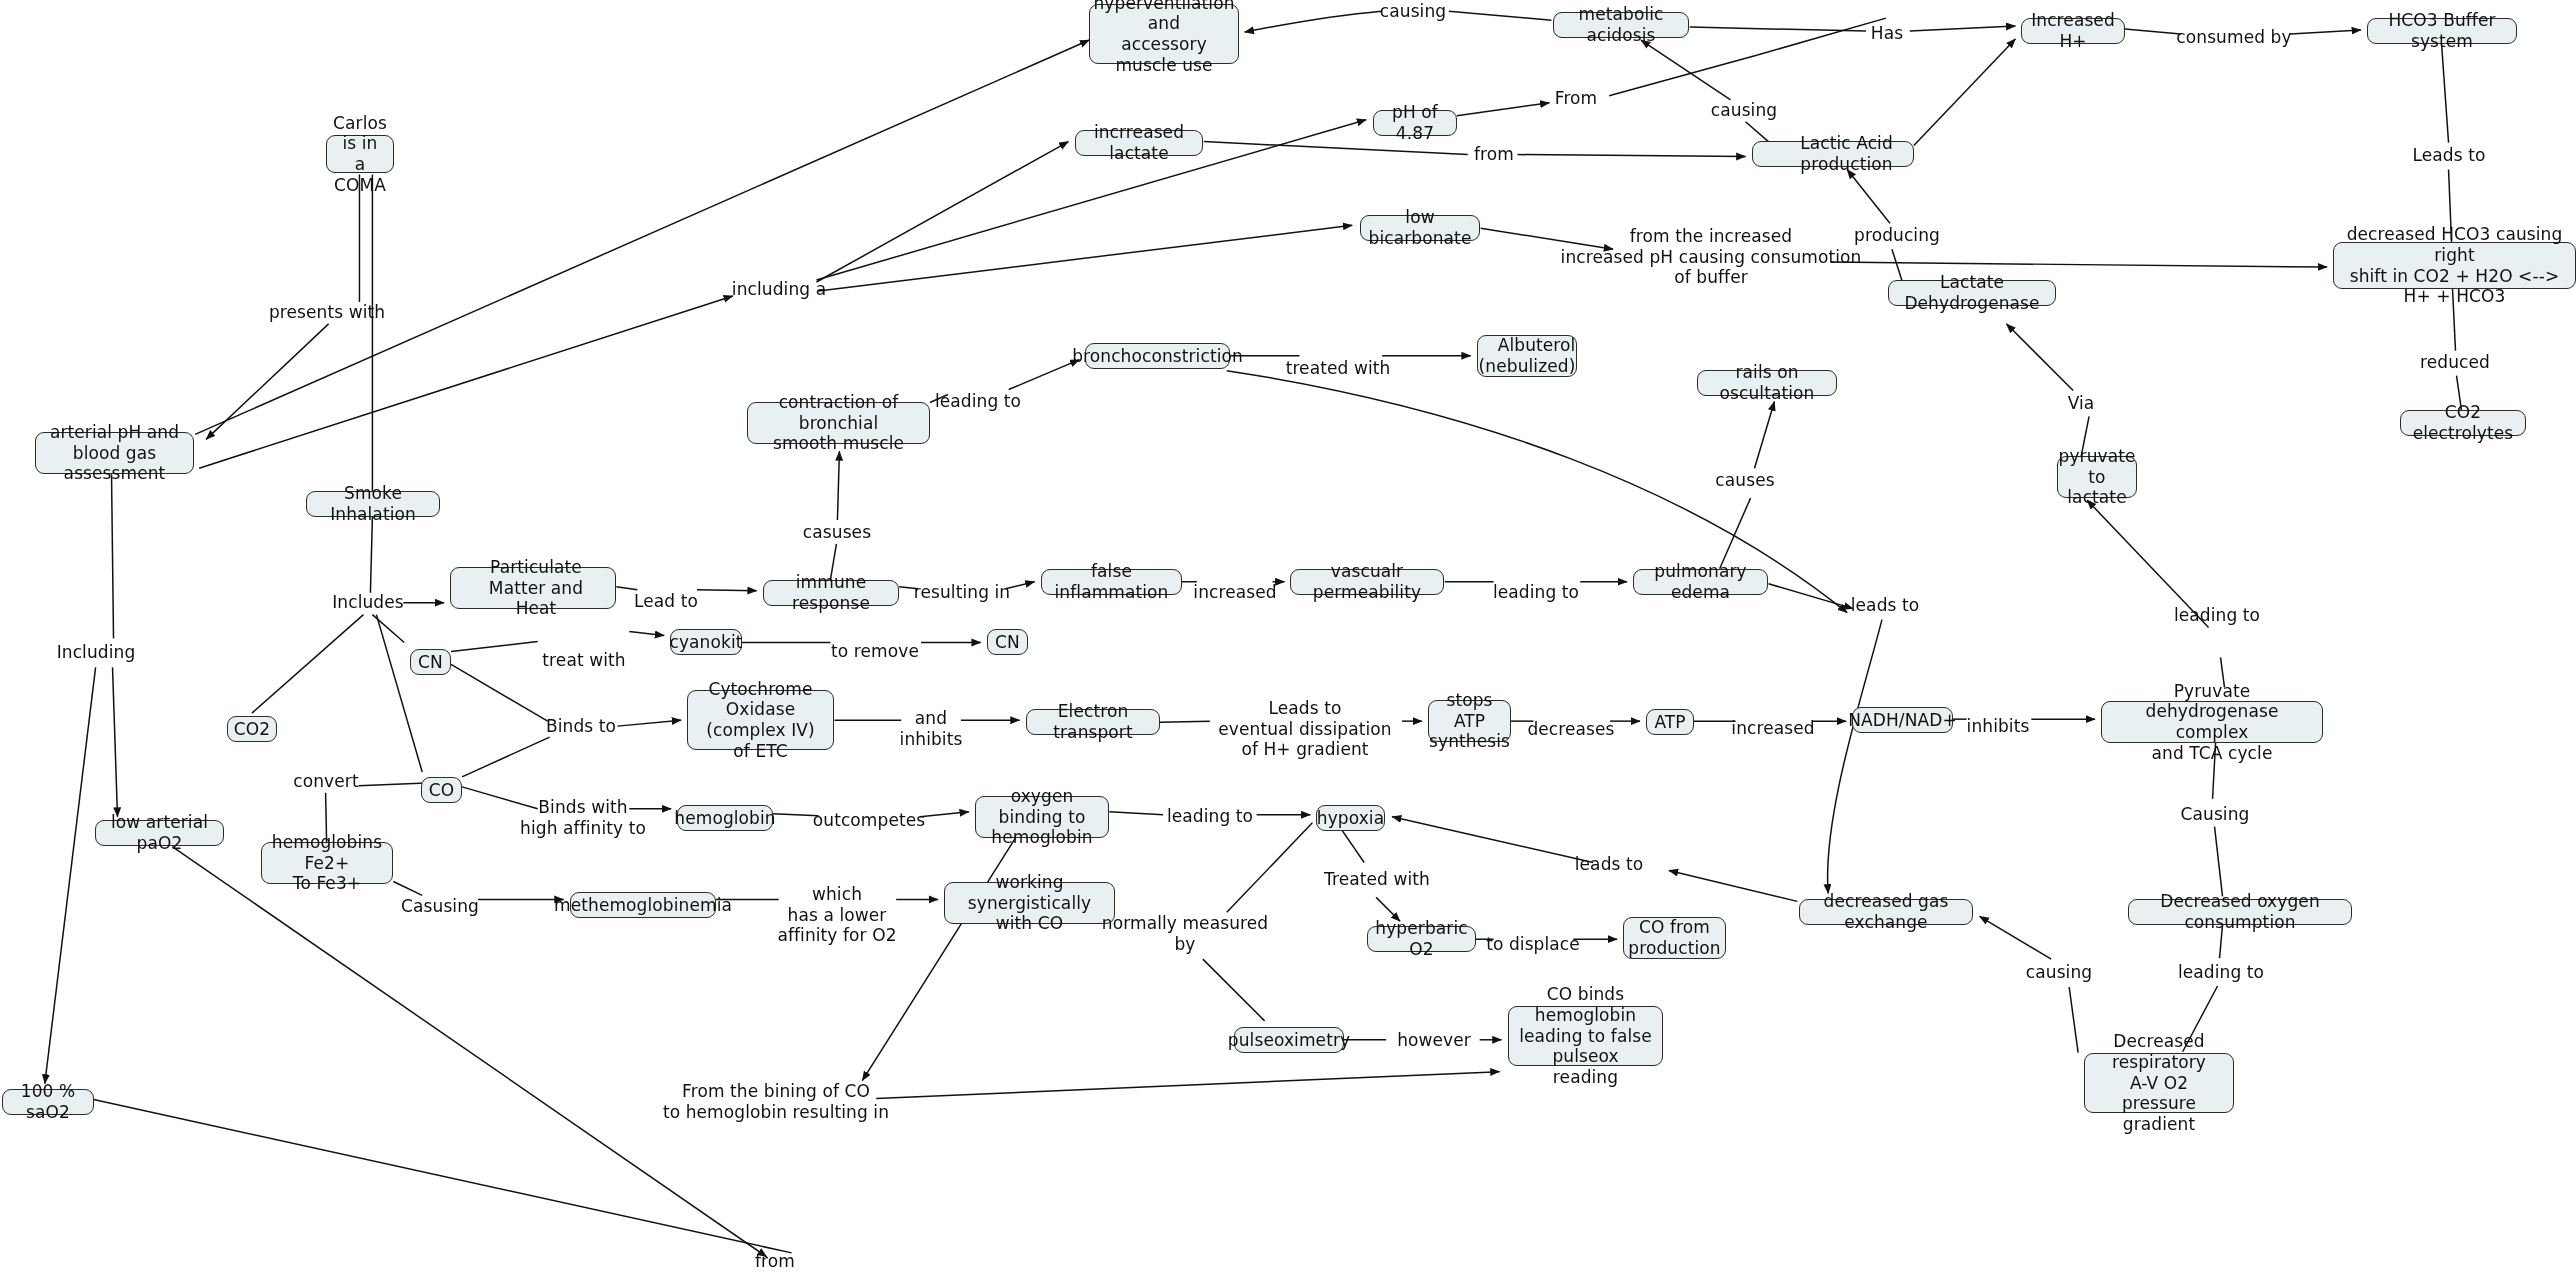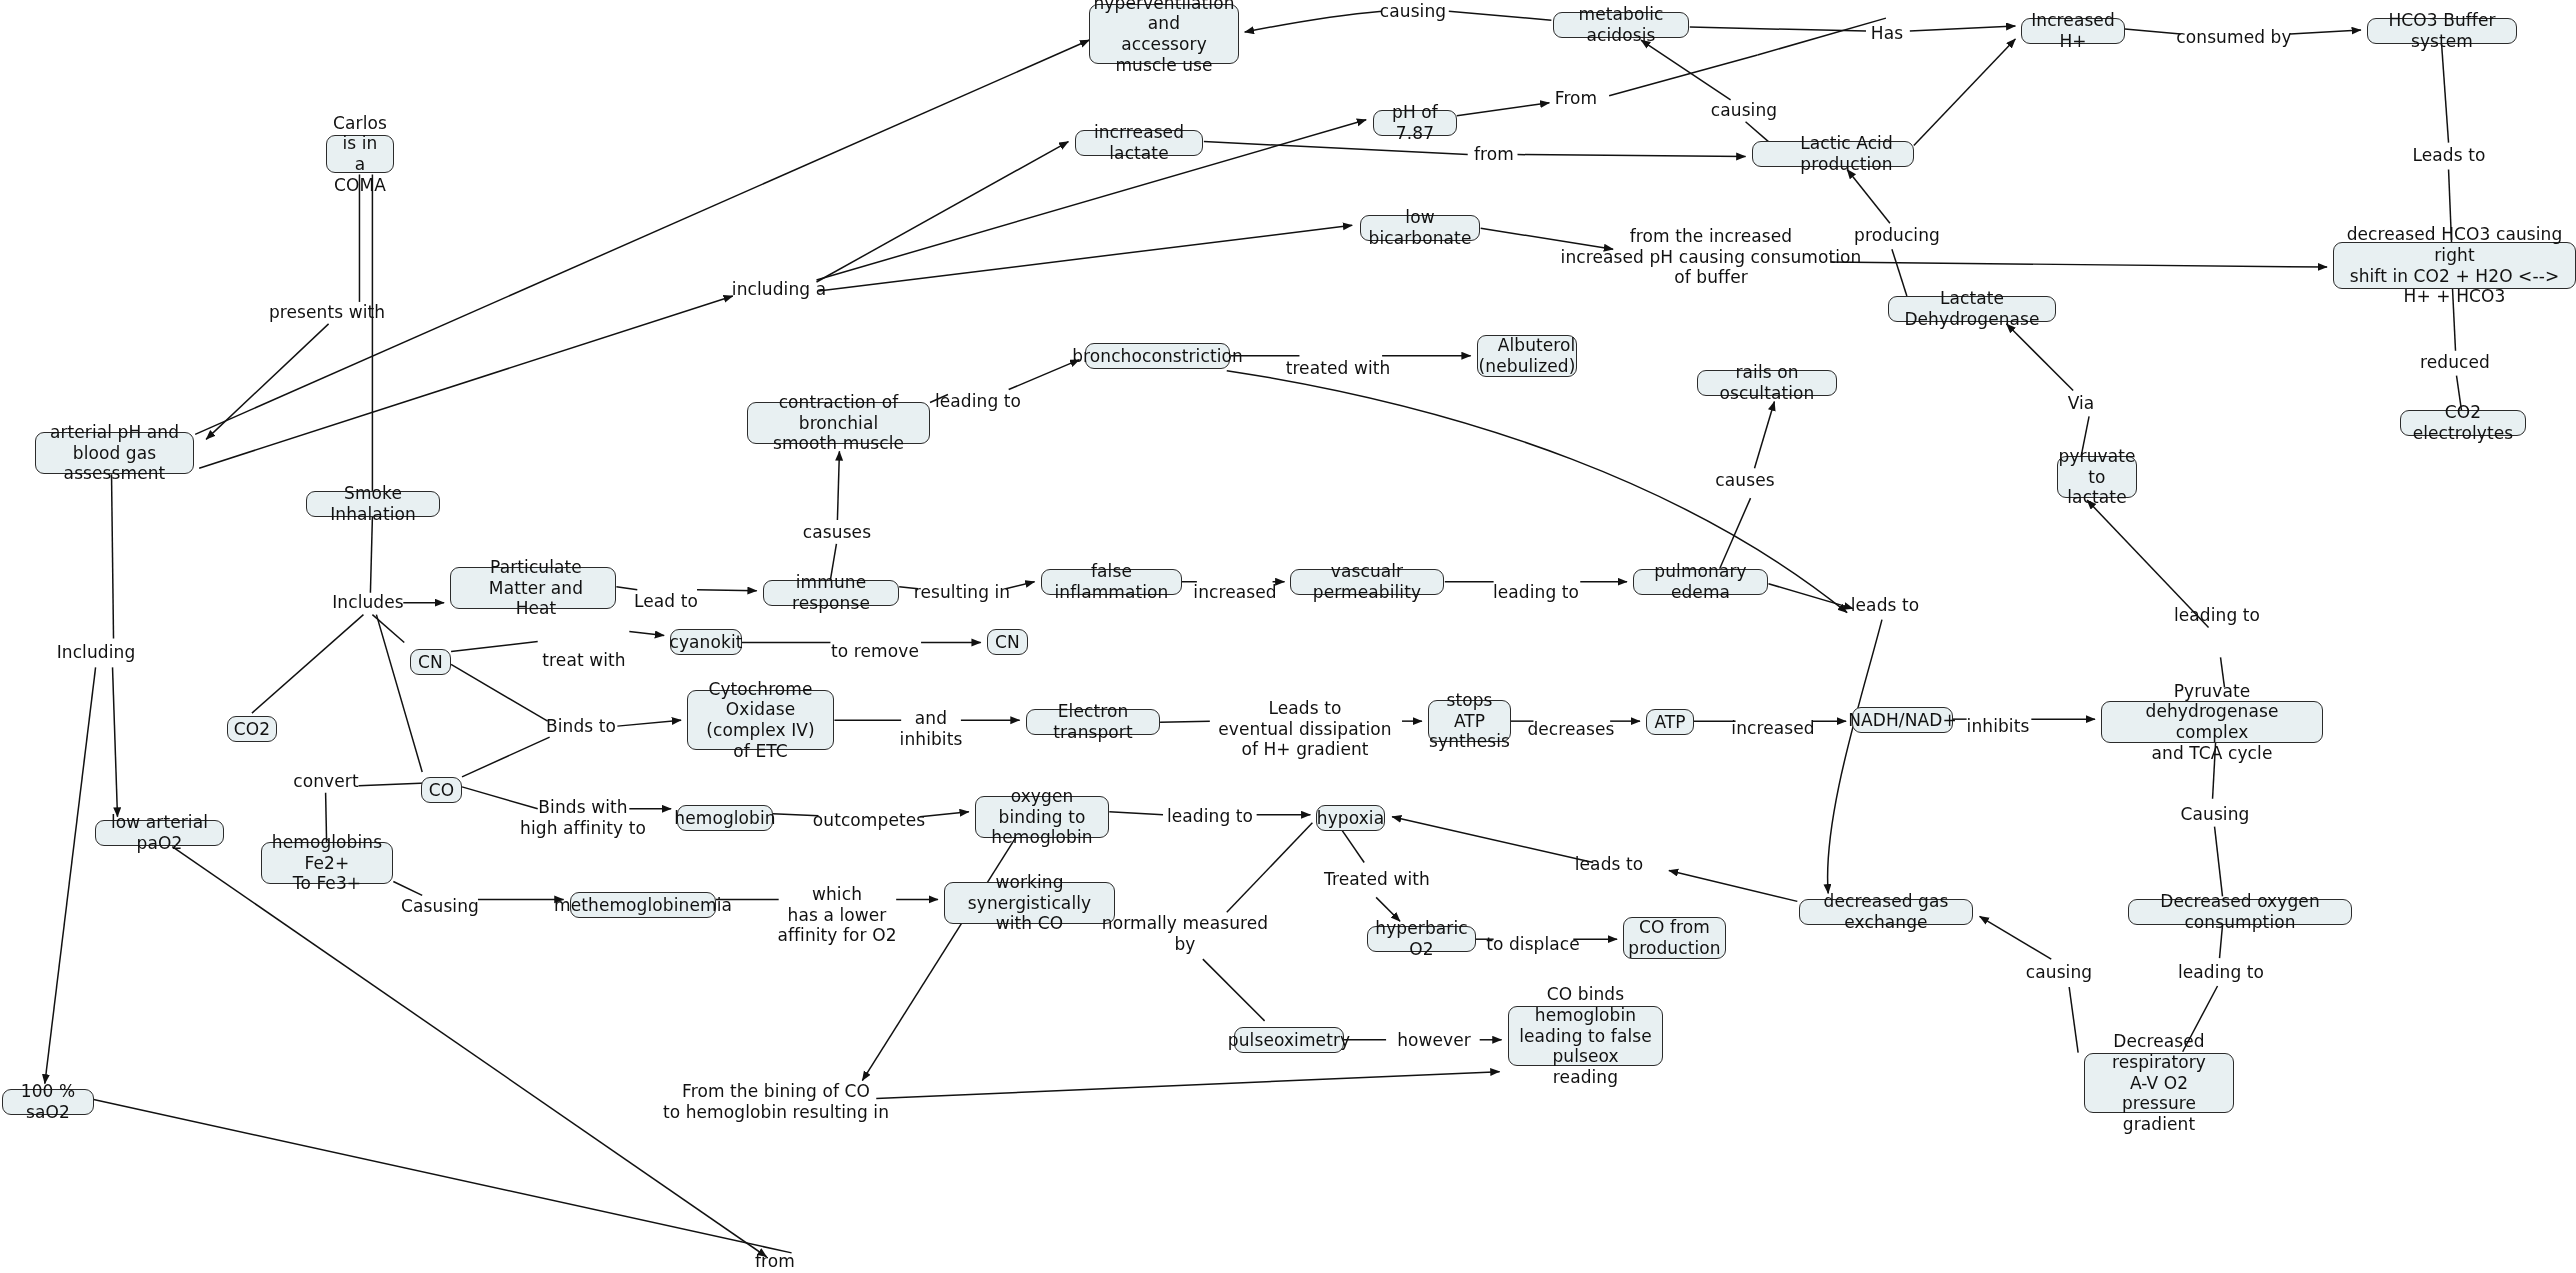"pH of 7.87" div.node { text: 7.87 -> 4.87 }
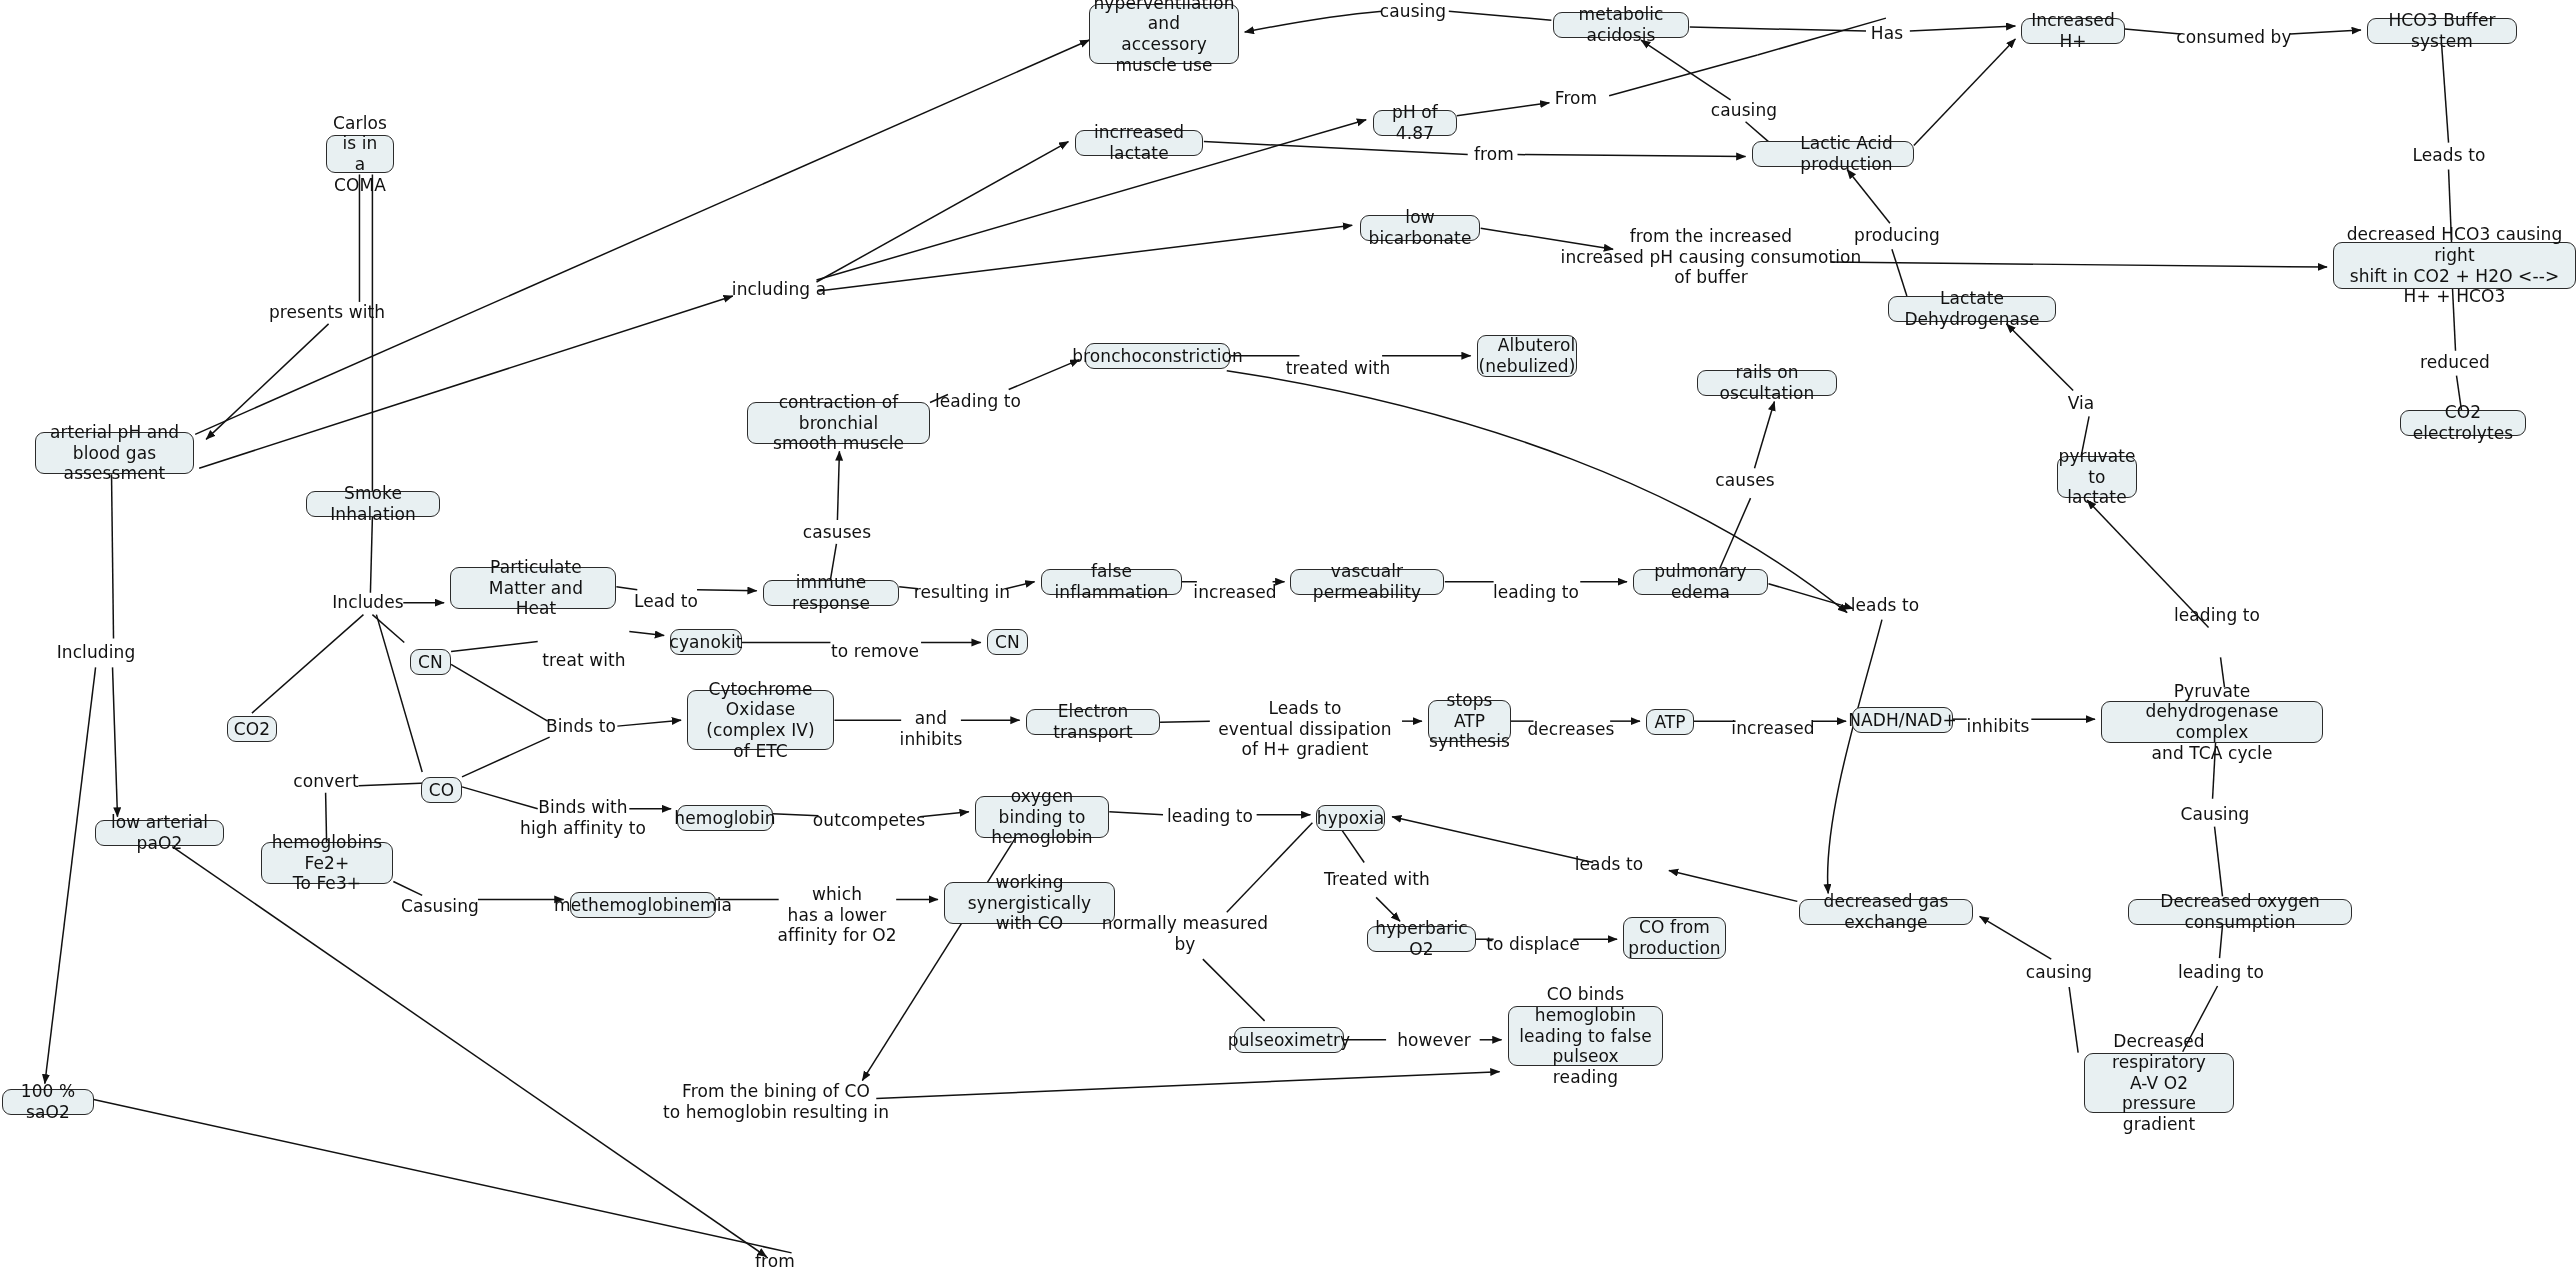"Lactate Dehydrogenase" div.node { top: 296px -> 280px }
